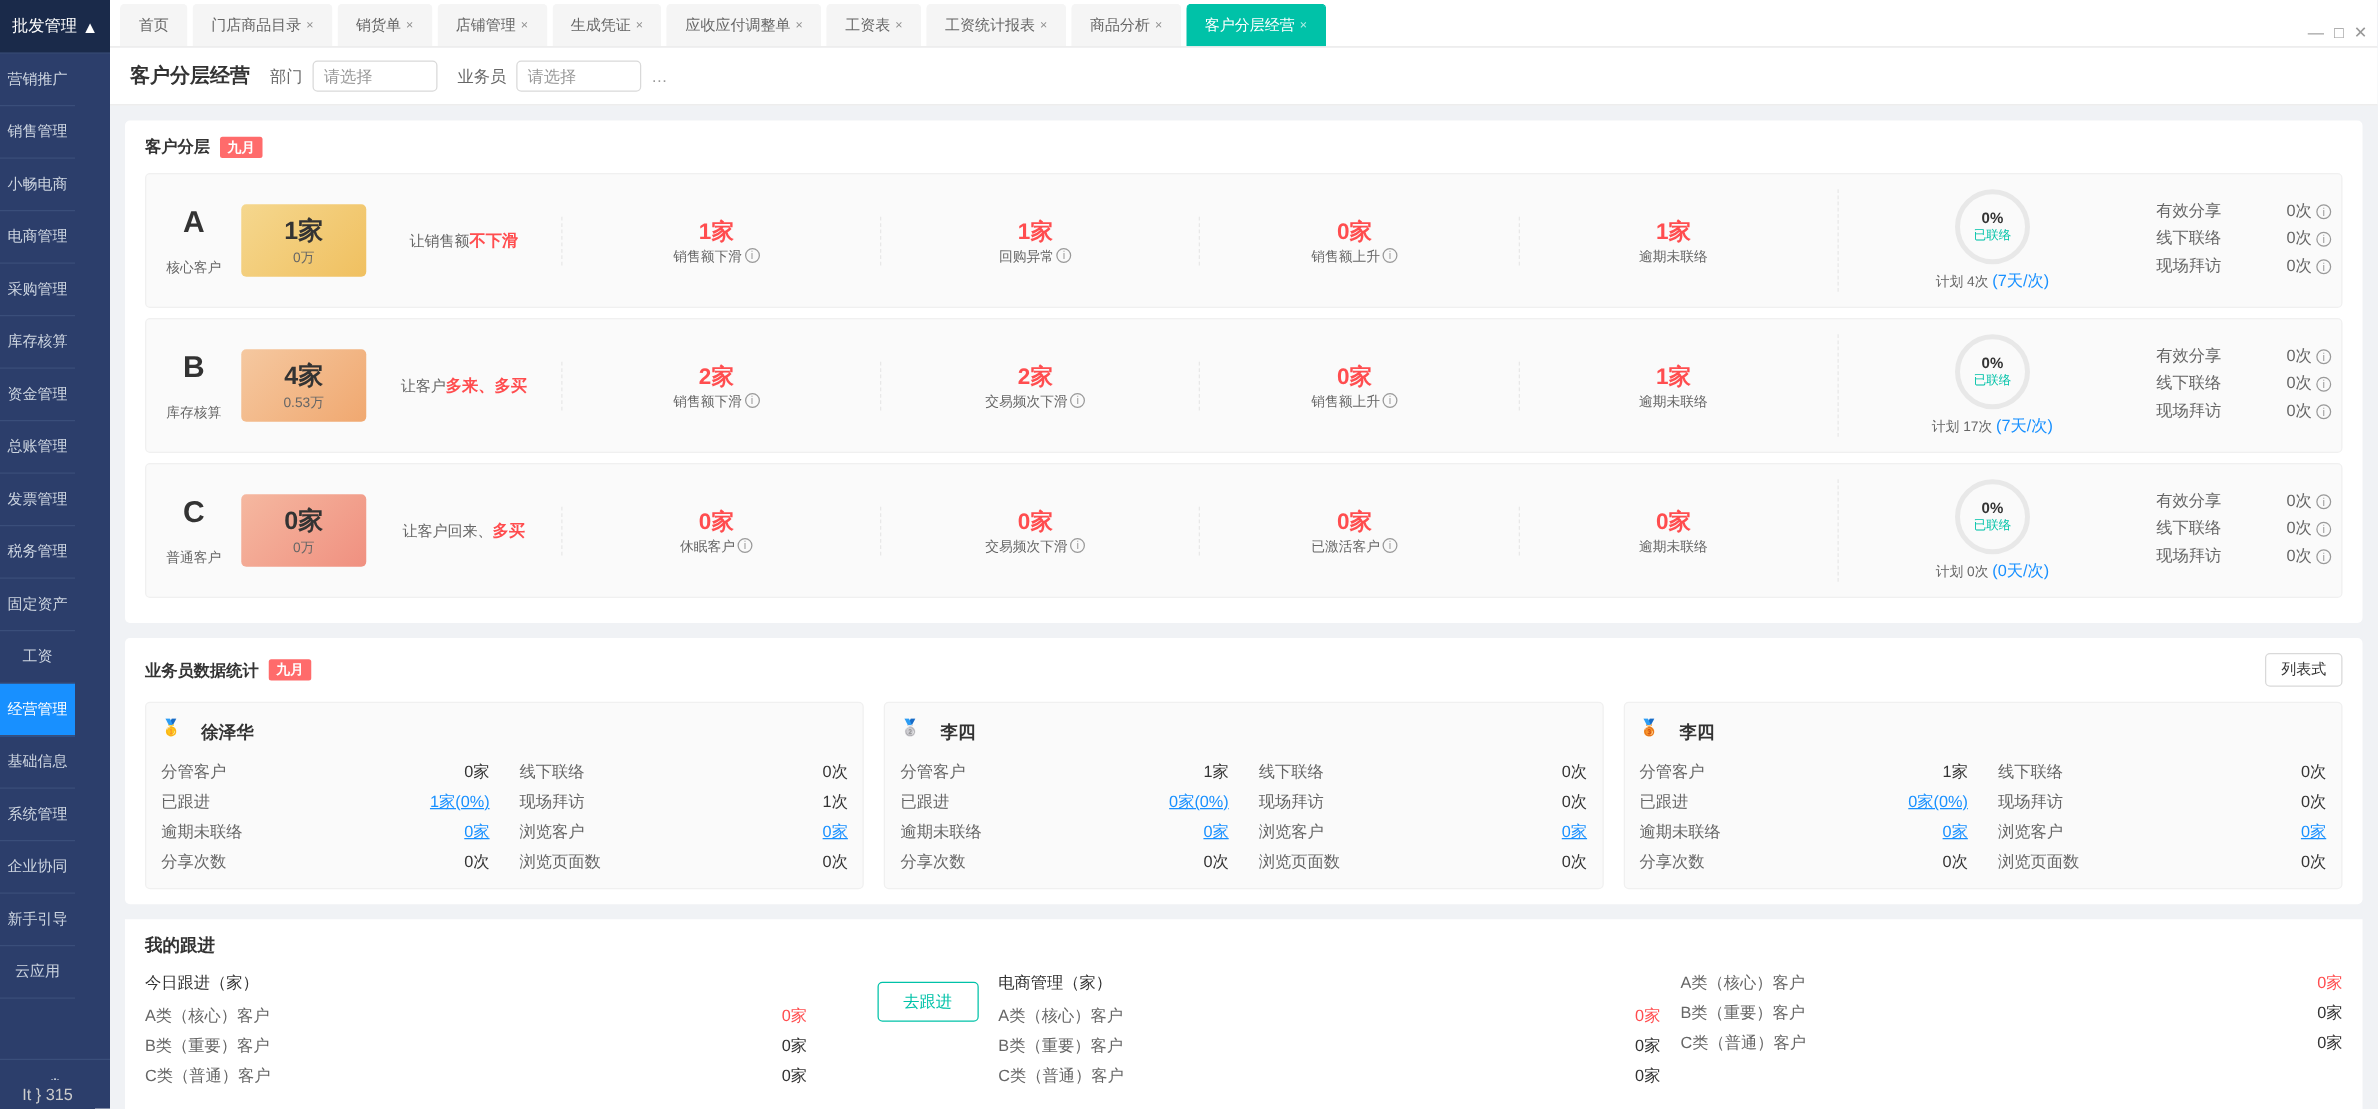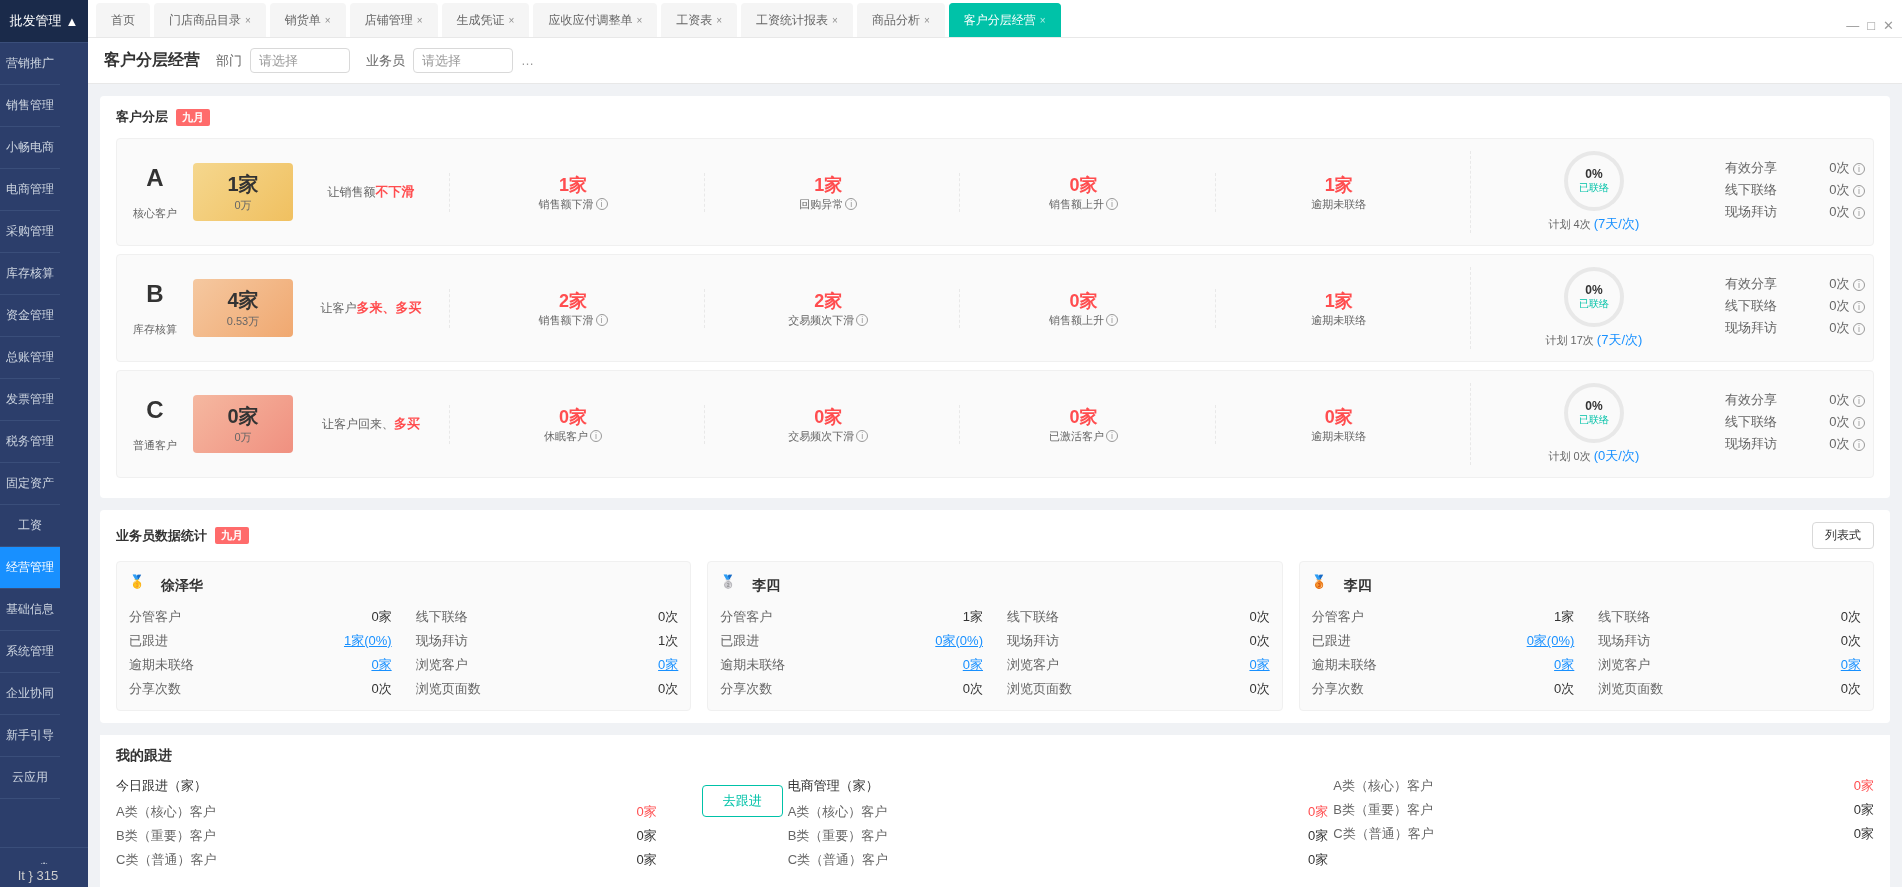"今日跟进（家）" div { gap: 5px -> 16px }
